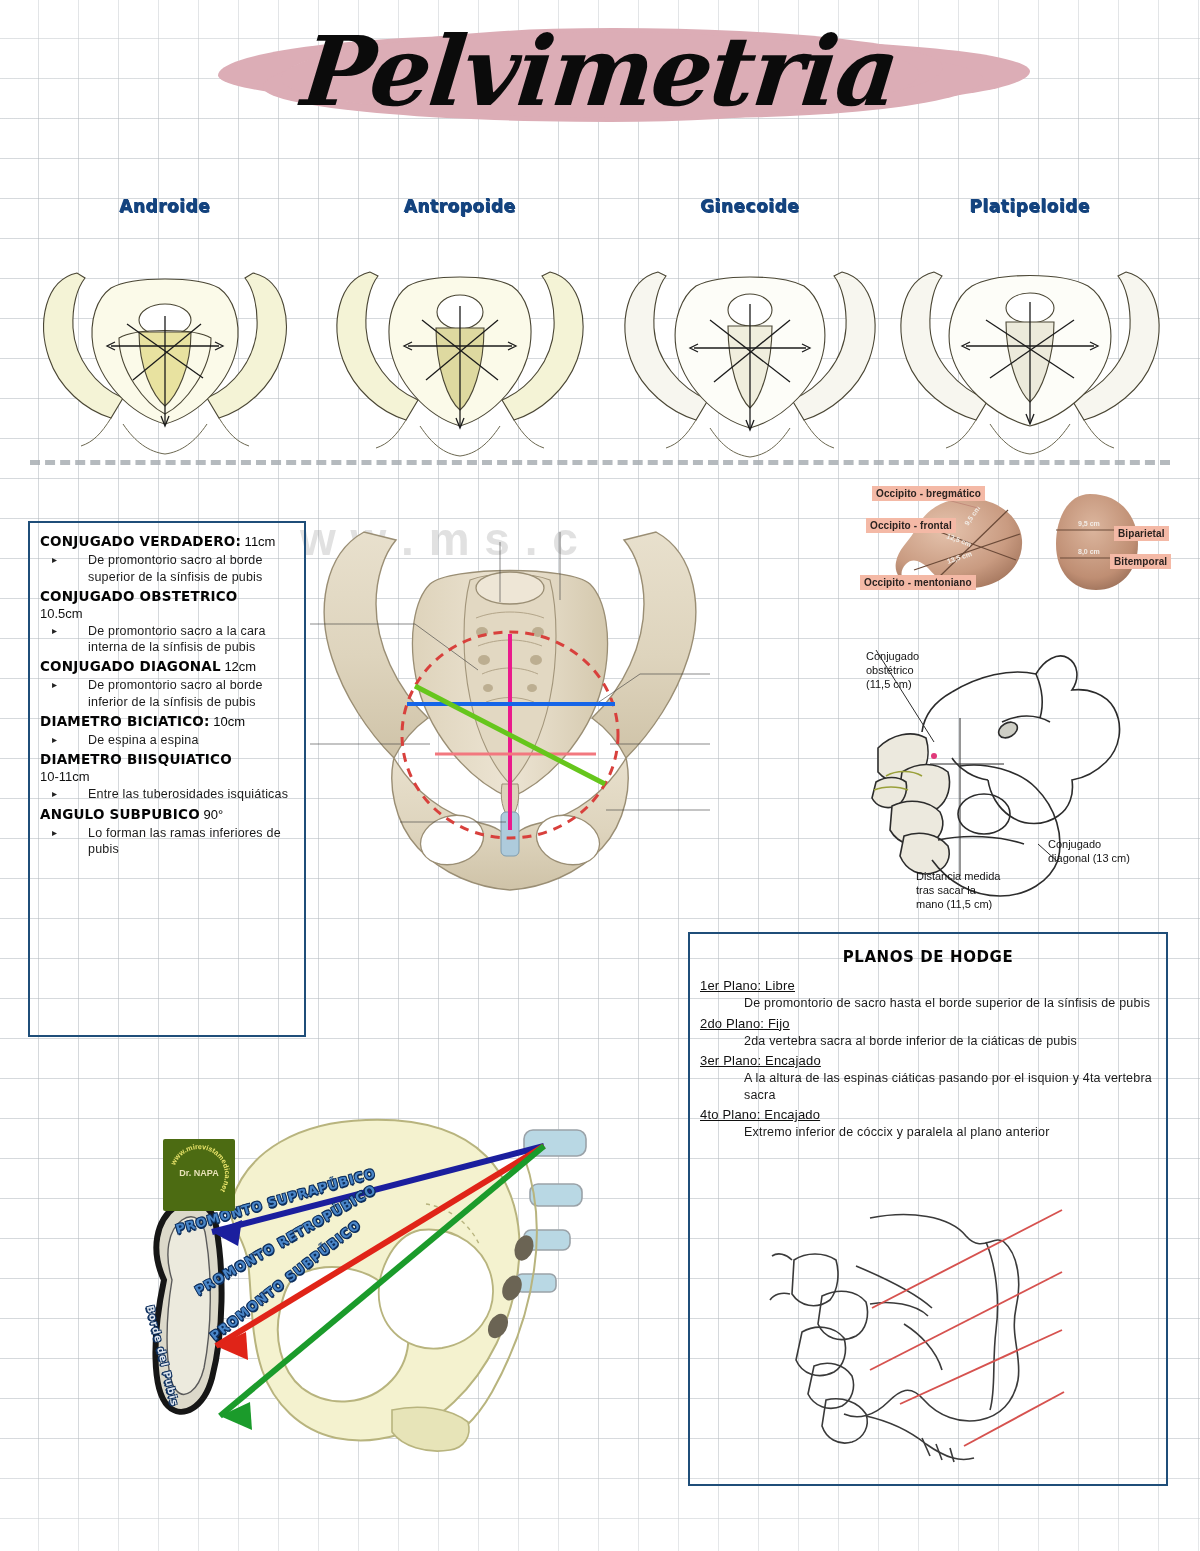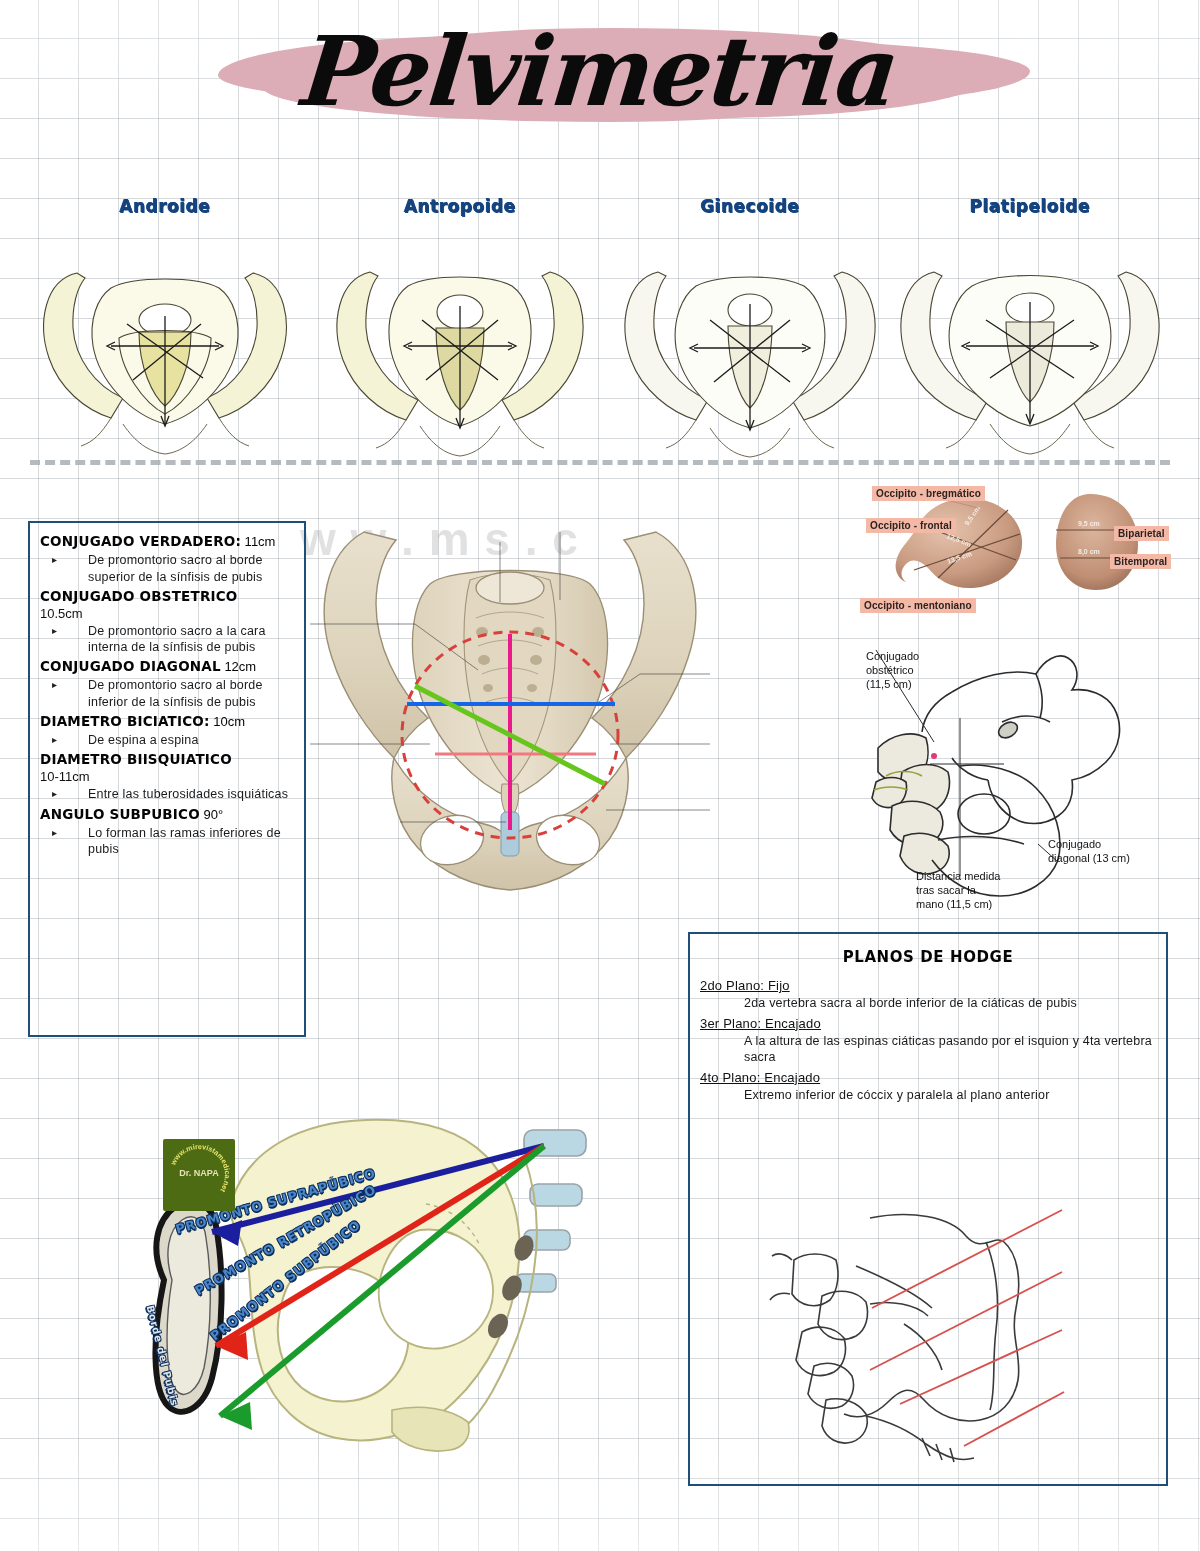"Occipito - mentoniano" div.tag { margin-top: 23px -> none }
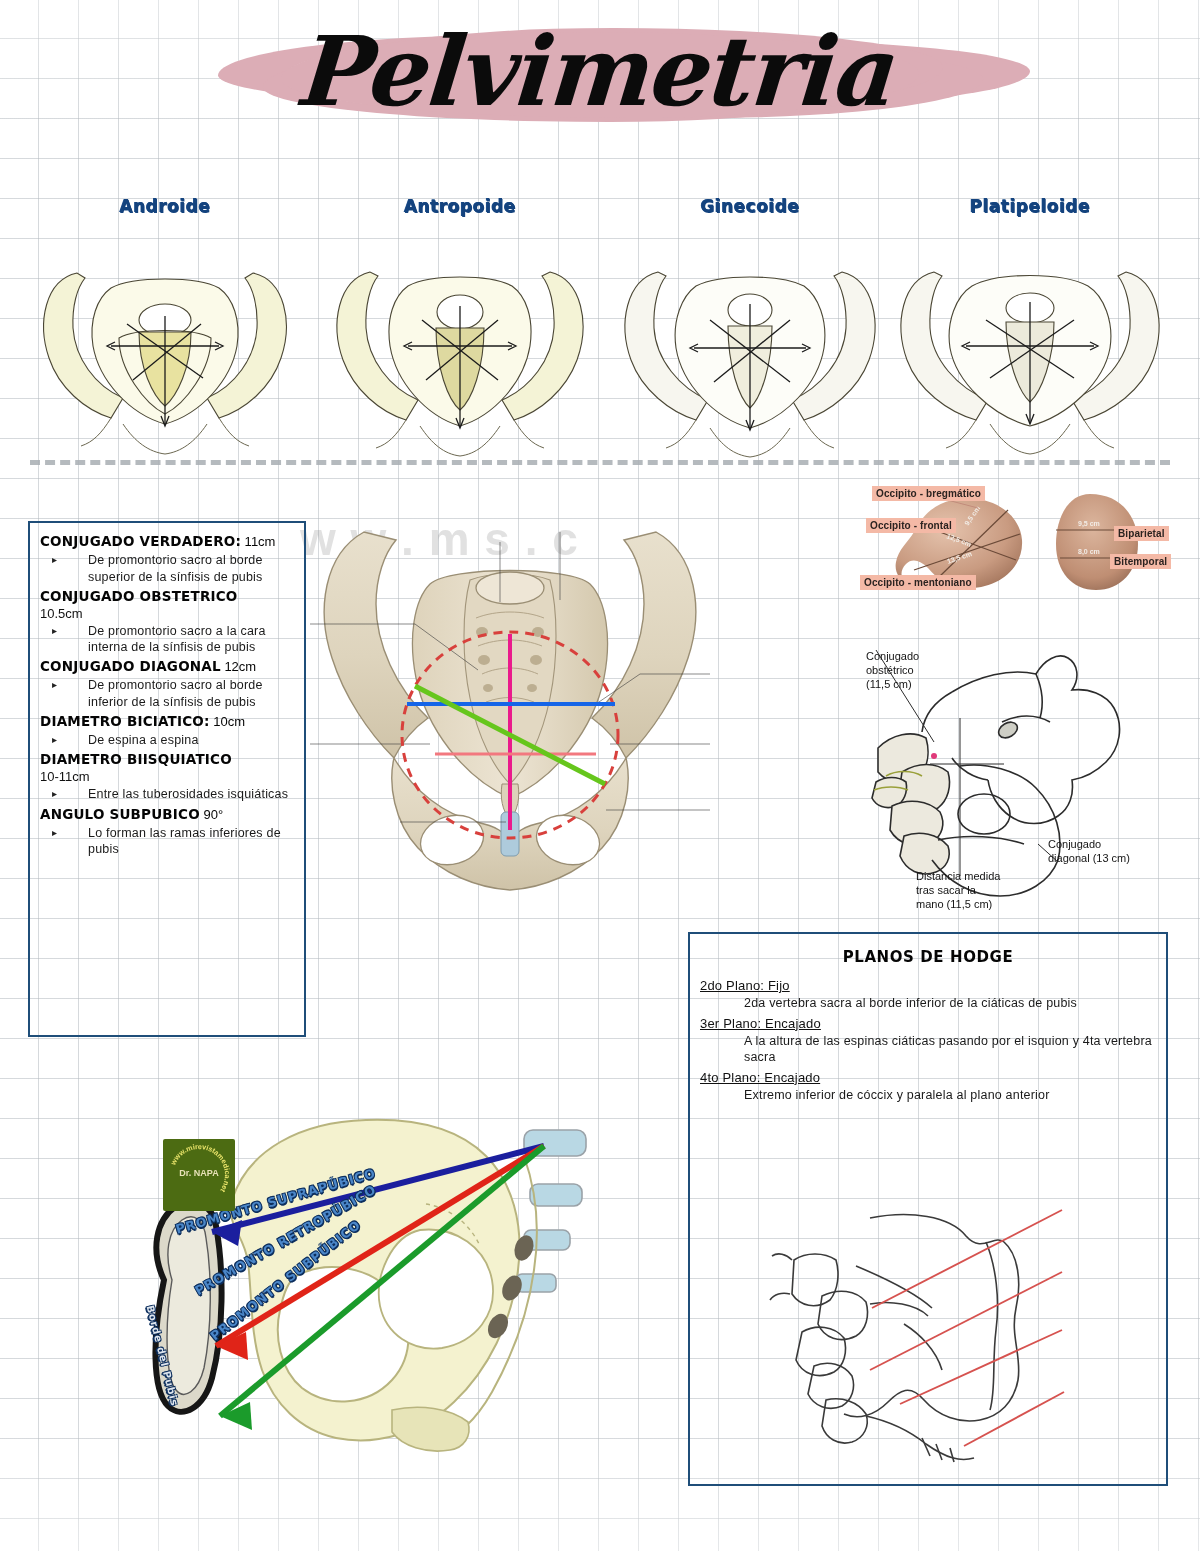"1er Plano: Libre" div.h-plane { html: none -> <div> <div>1er Plano: Libre</div> <div>De promontorio de sacro hasta el borde superior de la sínfisis de pubis</div> </div> }
